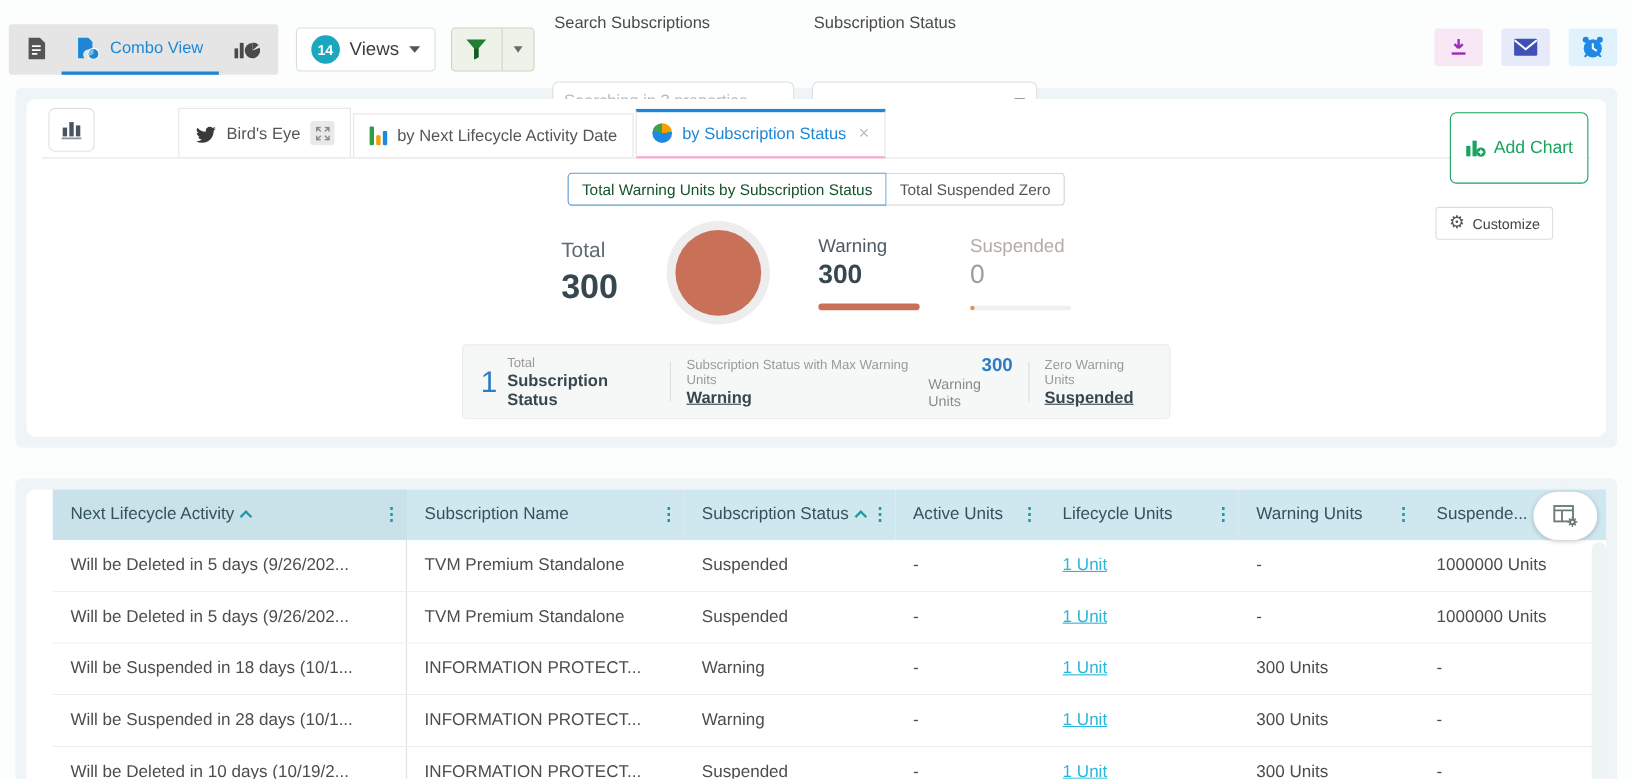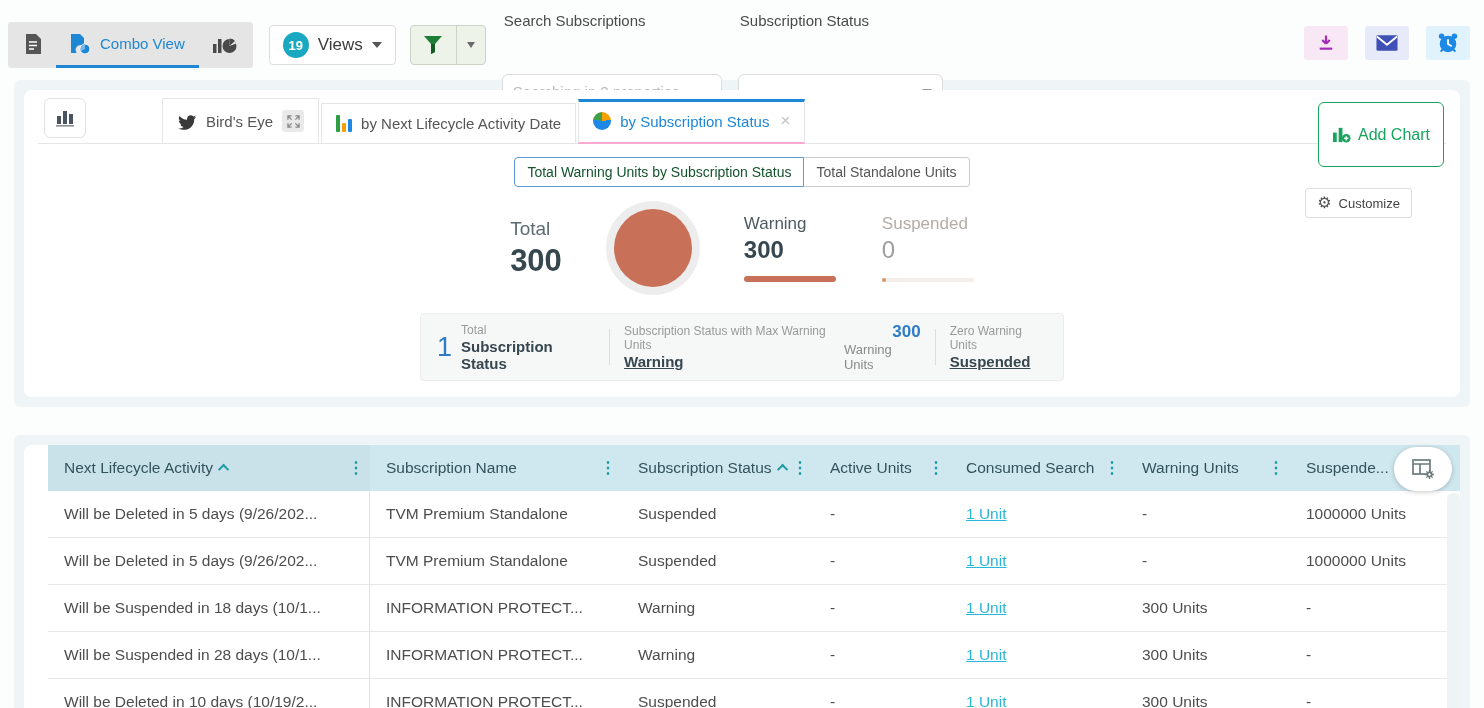"19" span.views-badge { text: 19 -> 14 }
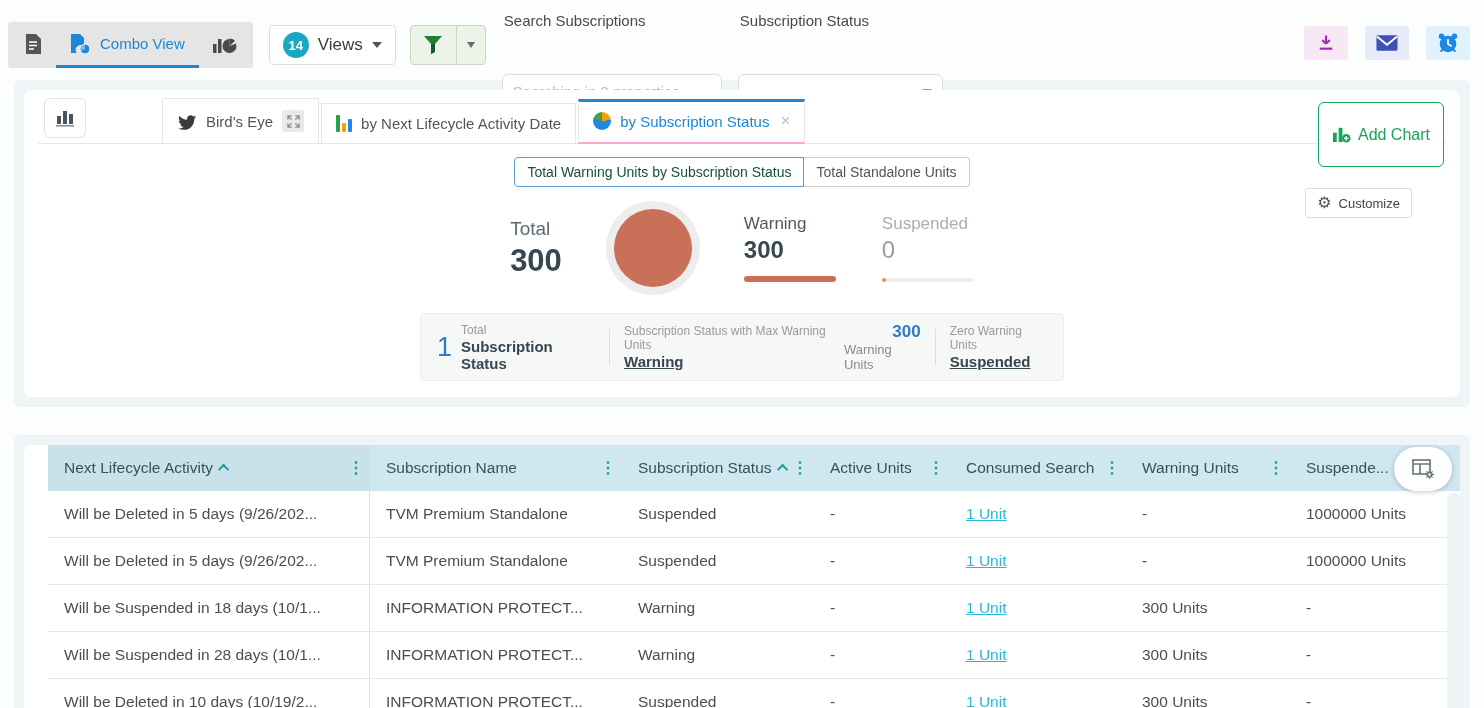"Total Standalone Units" span.subtab { text: Standalone Units -> Suspended Zero }
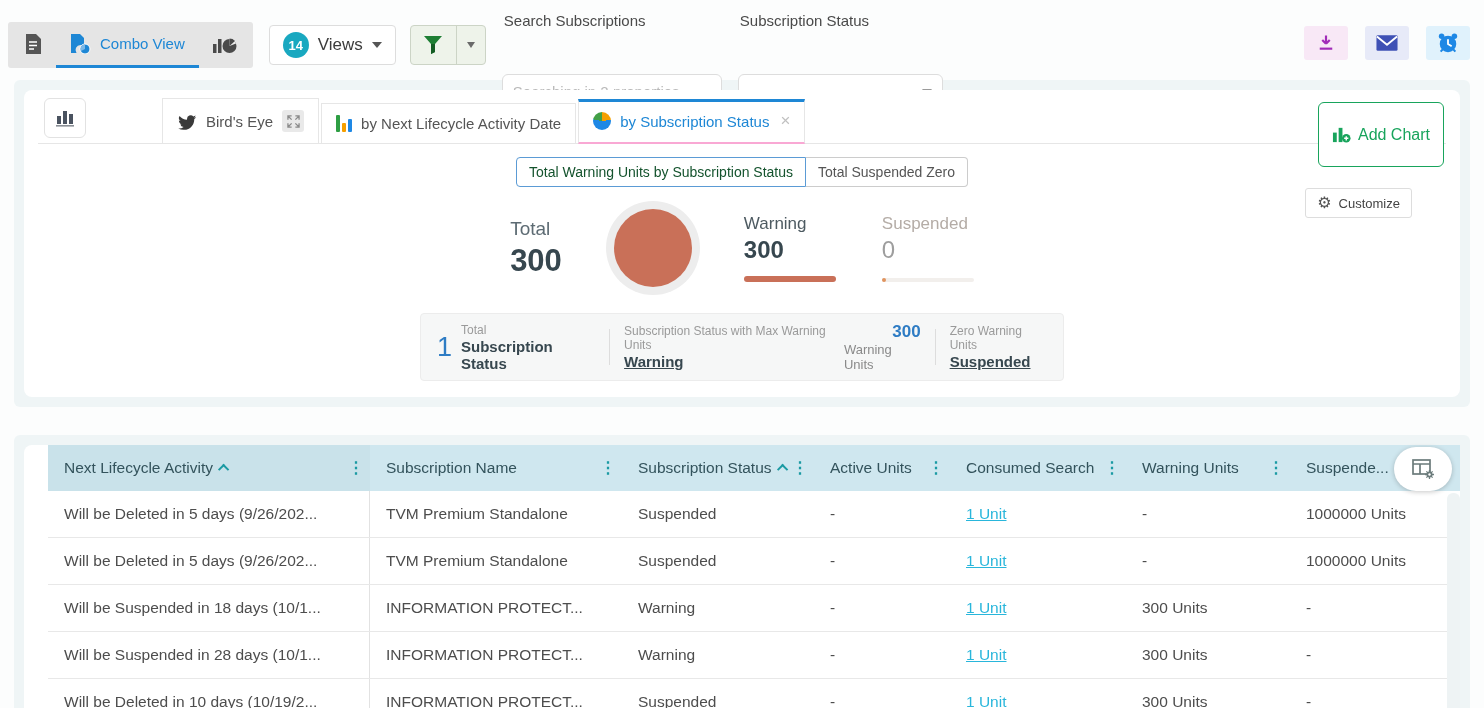"Consumed Search" span { text: Consumed Search -> Lifecycle Units }
